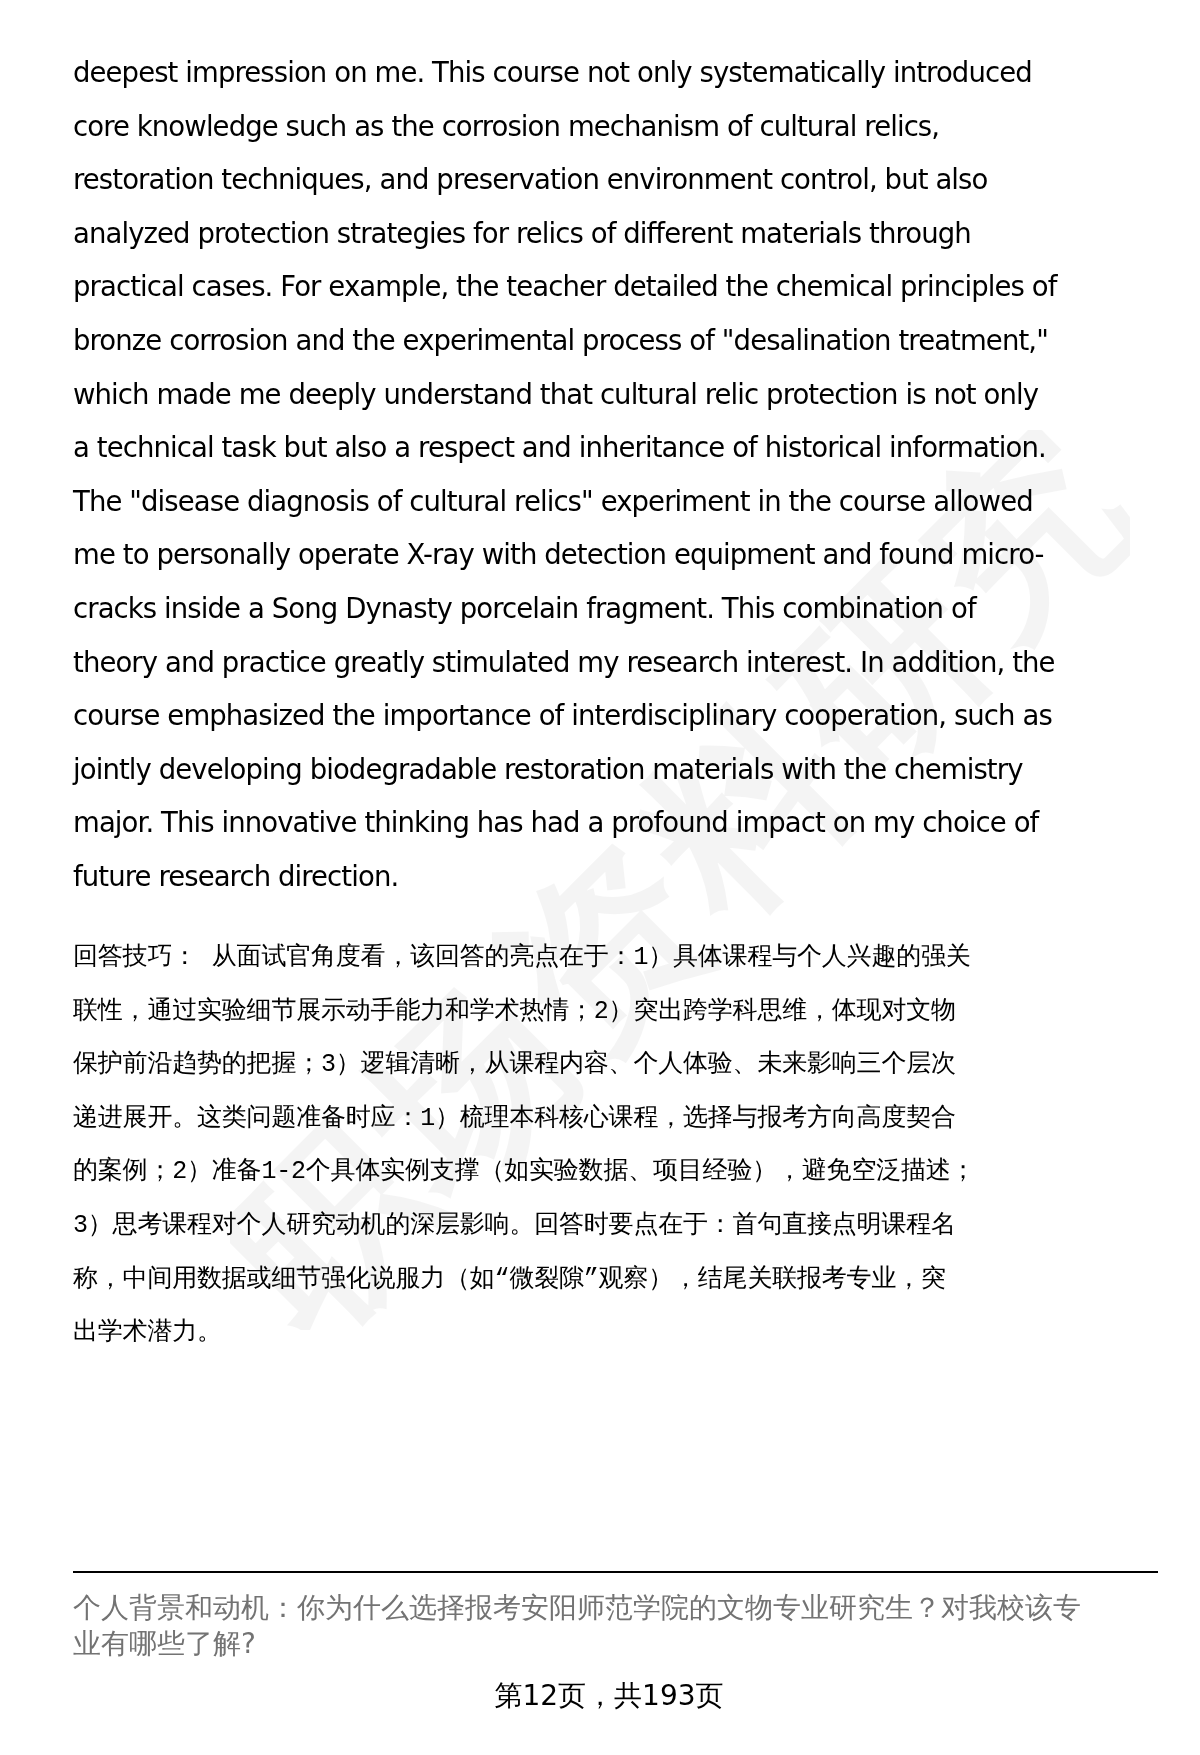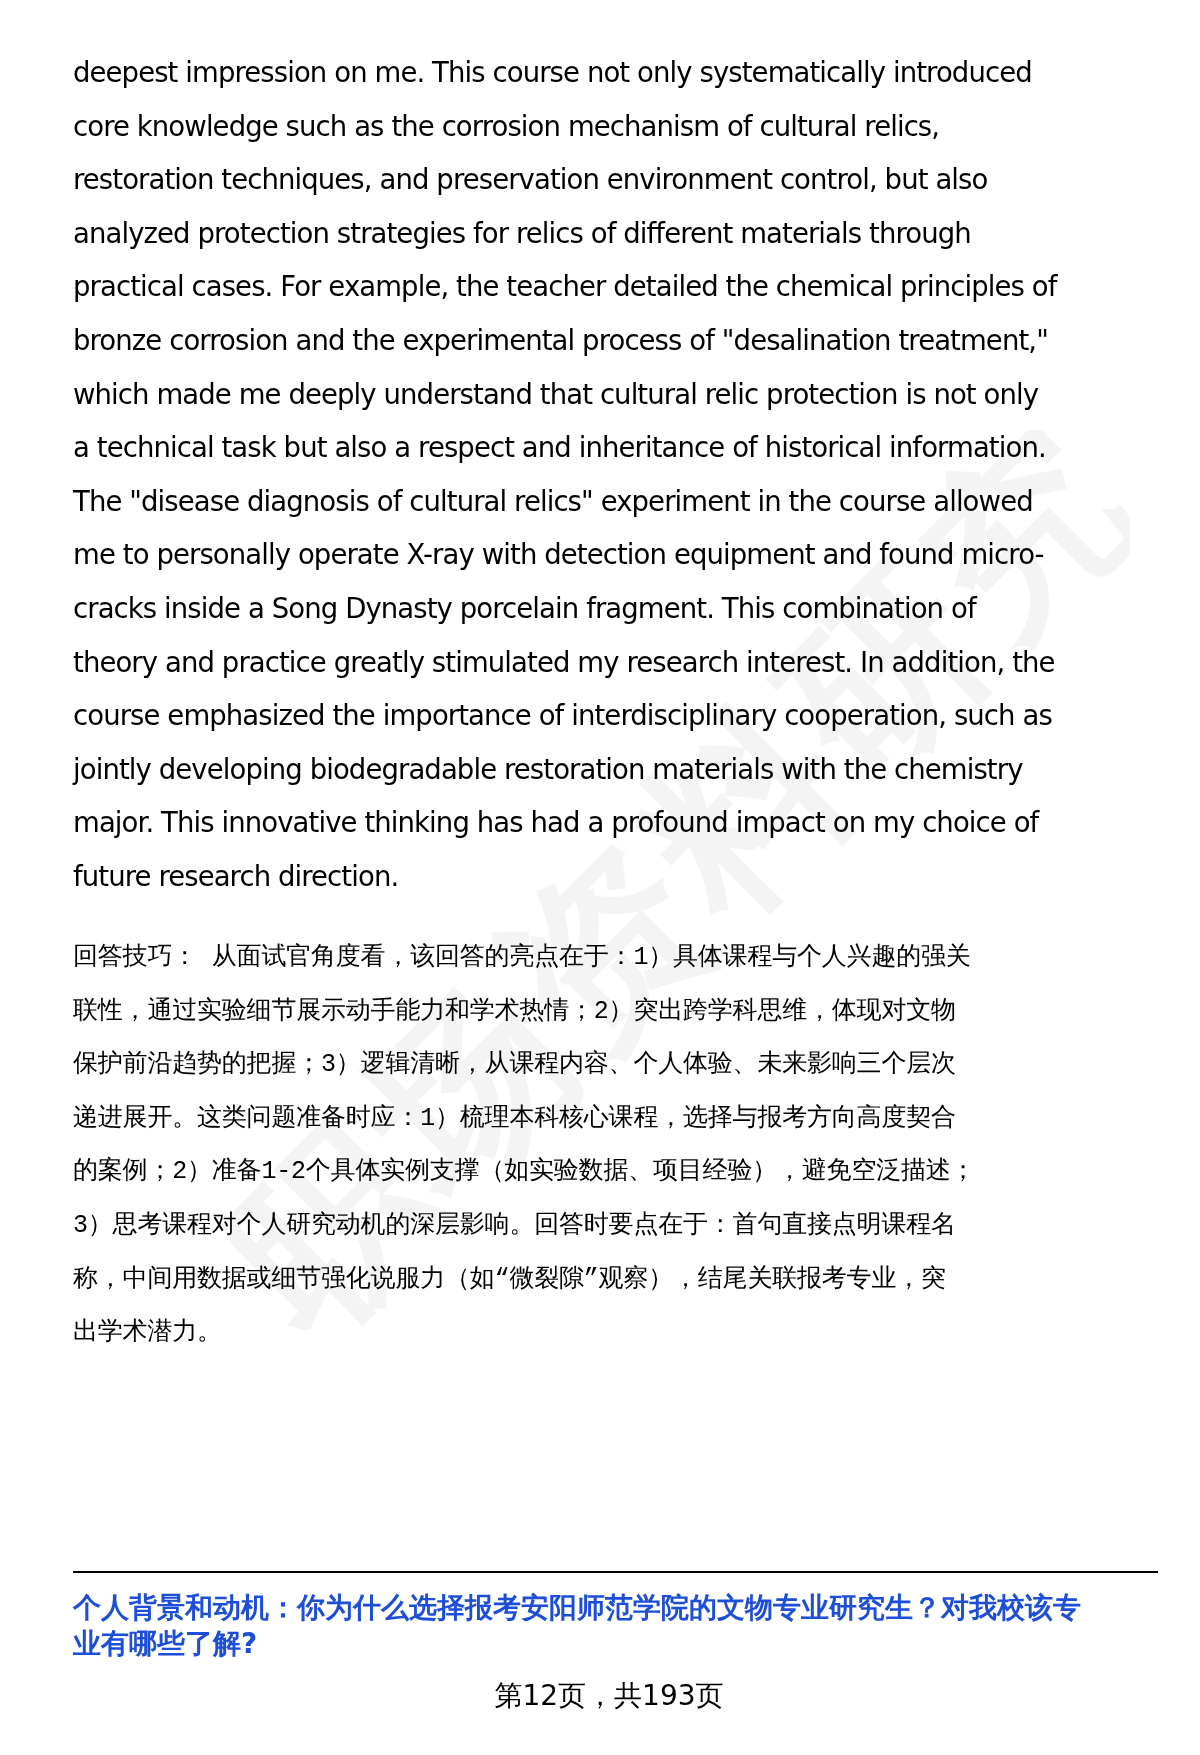"个人背景和动机：你为什么选择报考安阳师范学院的文物专业研究生？对我校该专" .red-heading { color: #1d4ed8 -> #737373; font-weight: bold -> normal }
